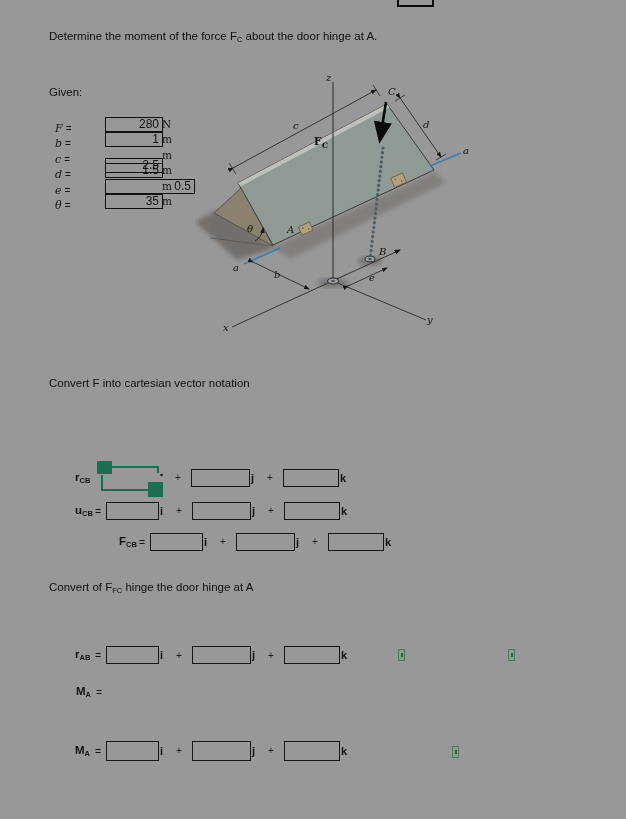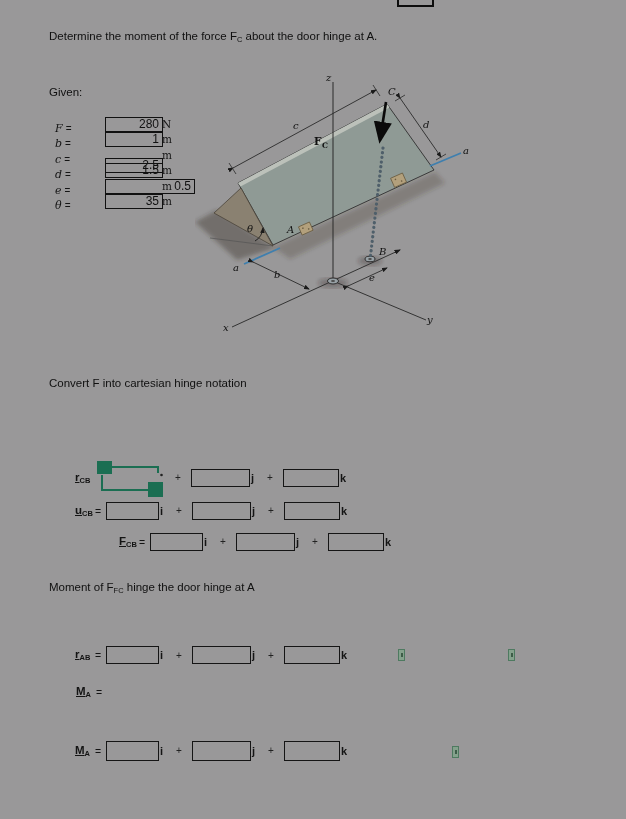"Convert F into cartesian hinge" div.abs { text: hinge -> vector }
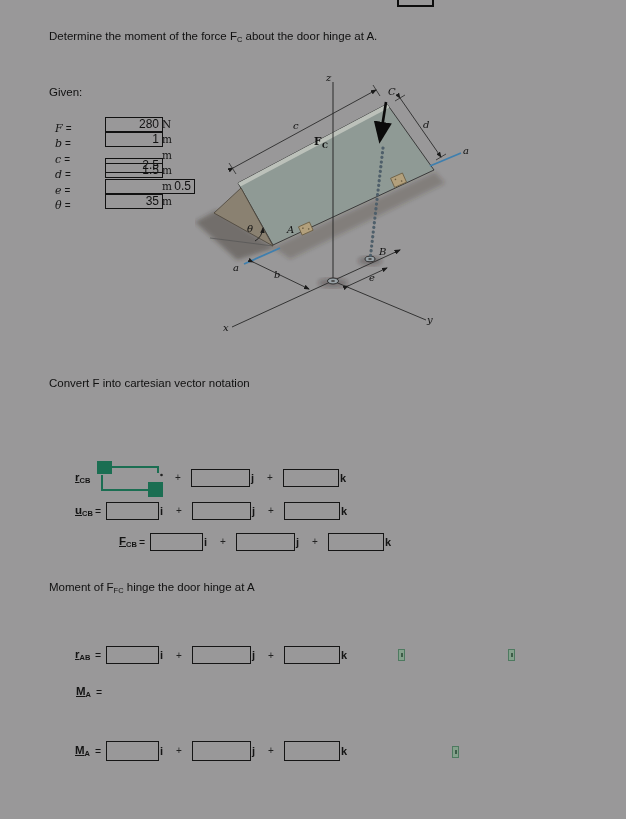"rCB" .veclbl { text-decoration: underline -> none }
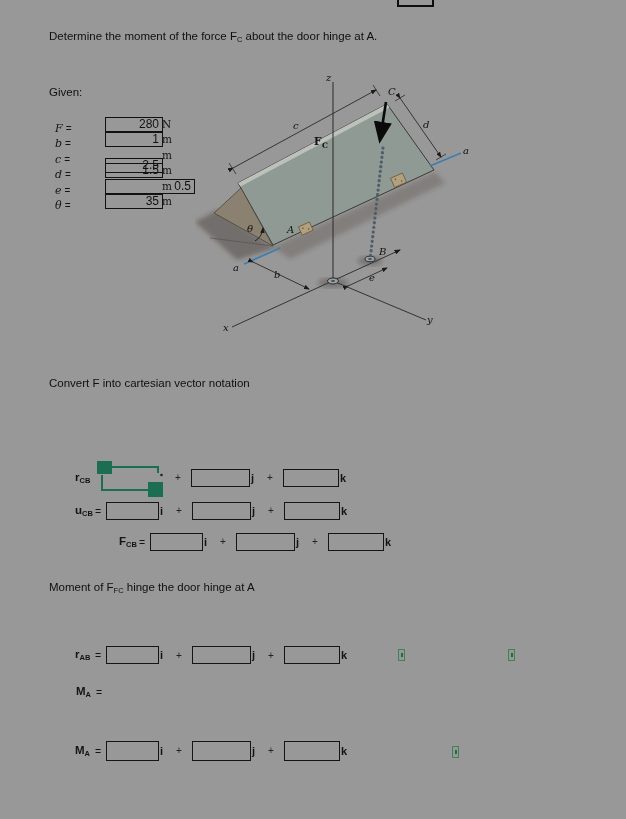"Moment of F" span { text: Moment -> Convert }
